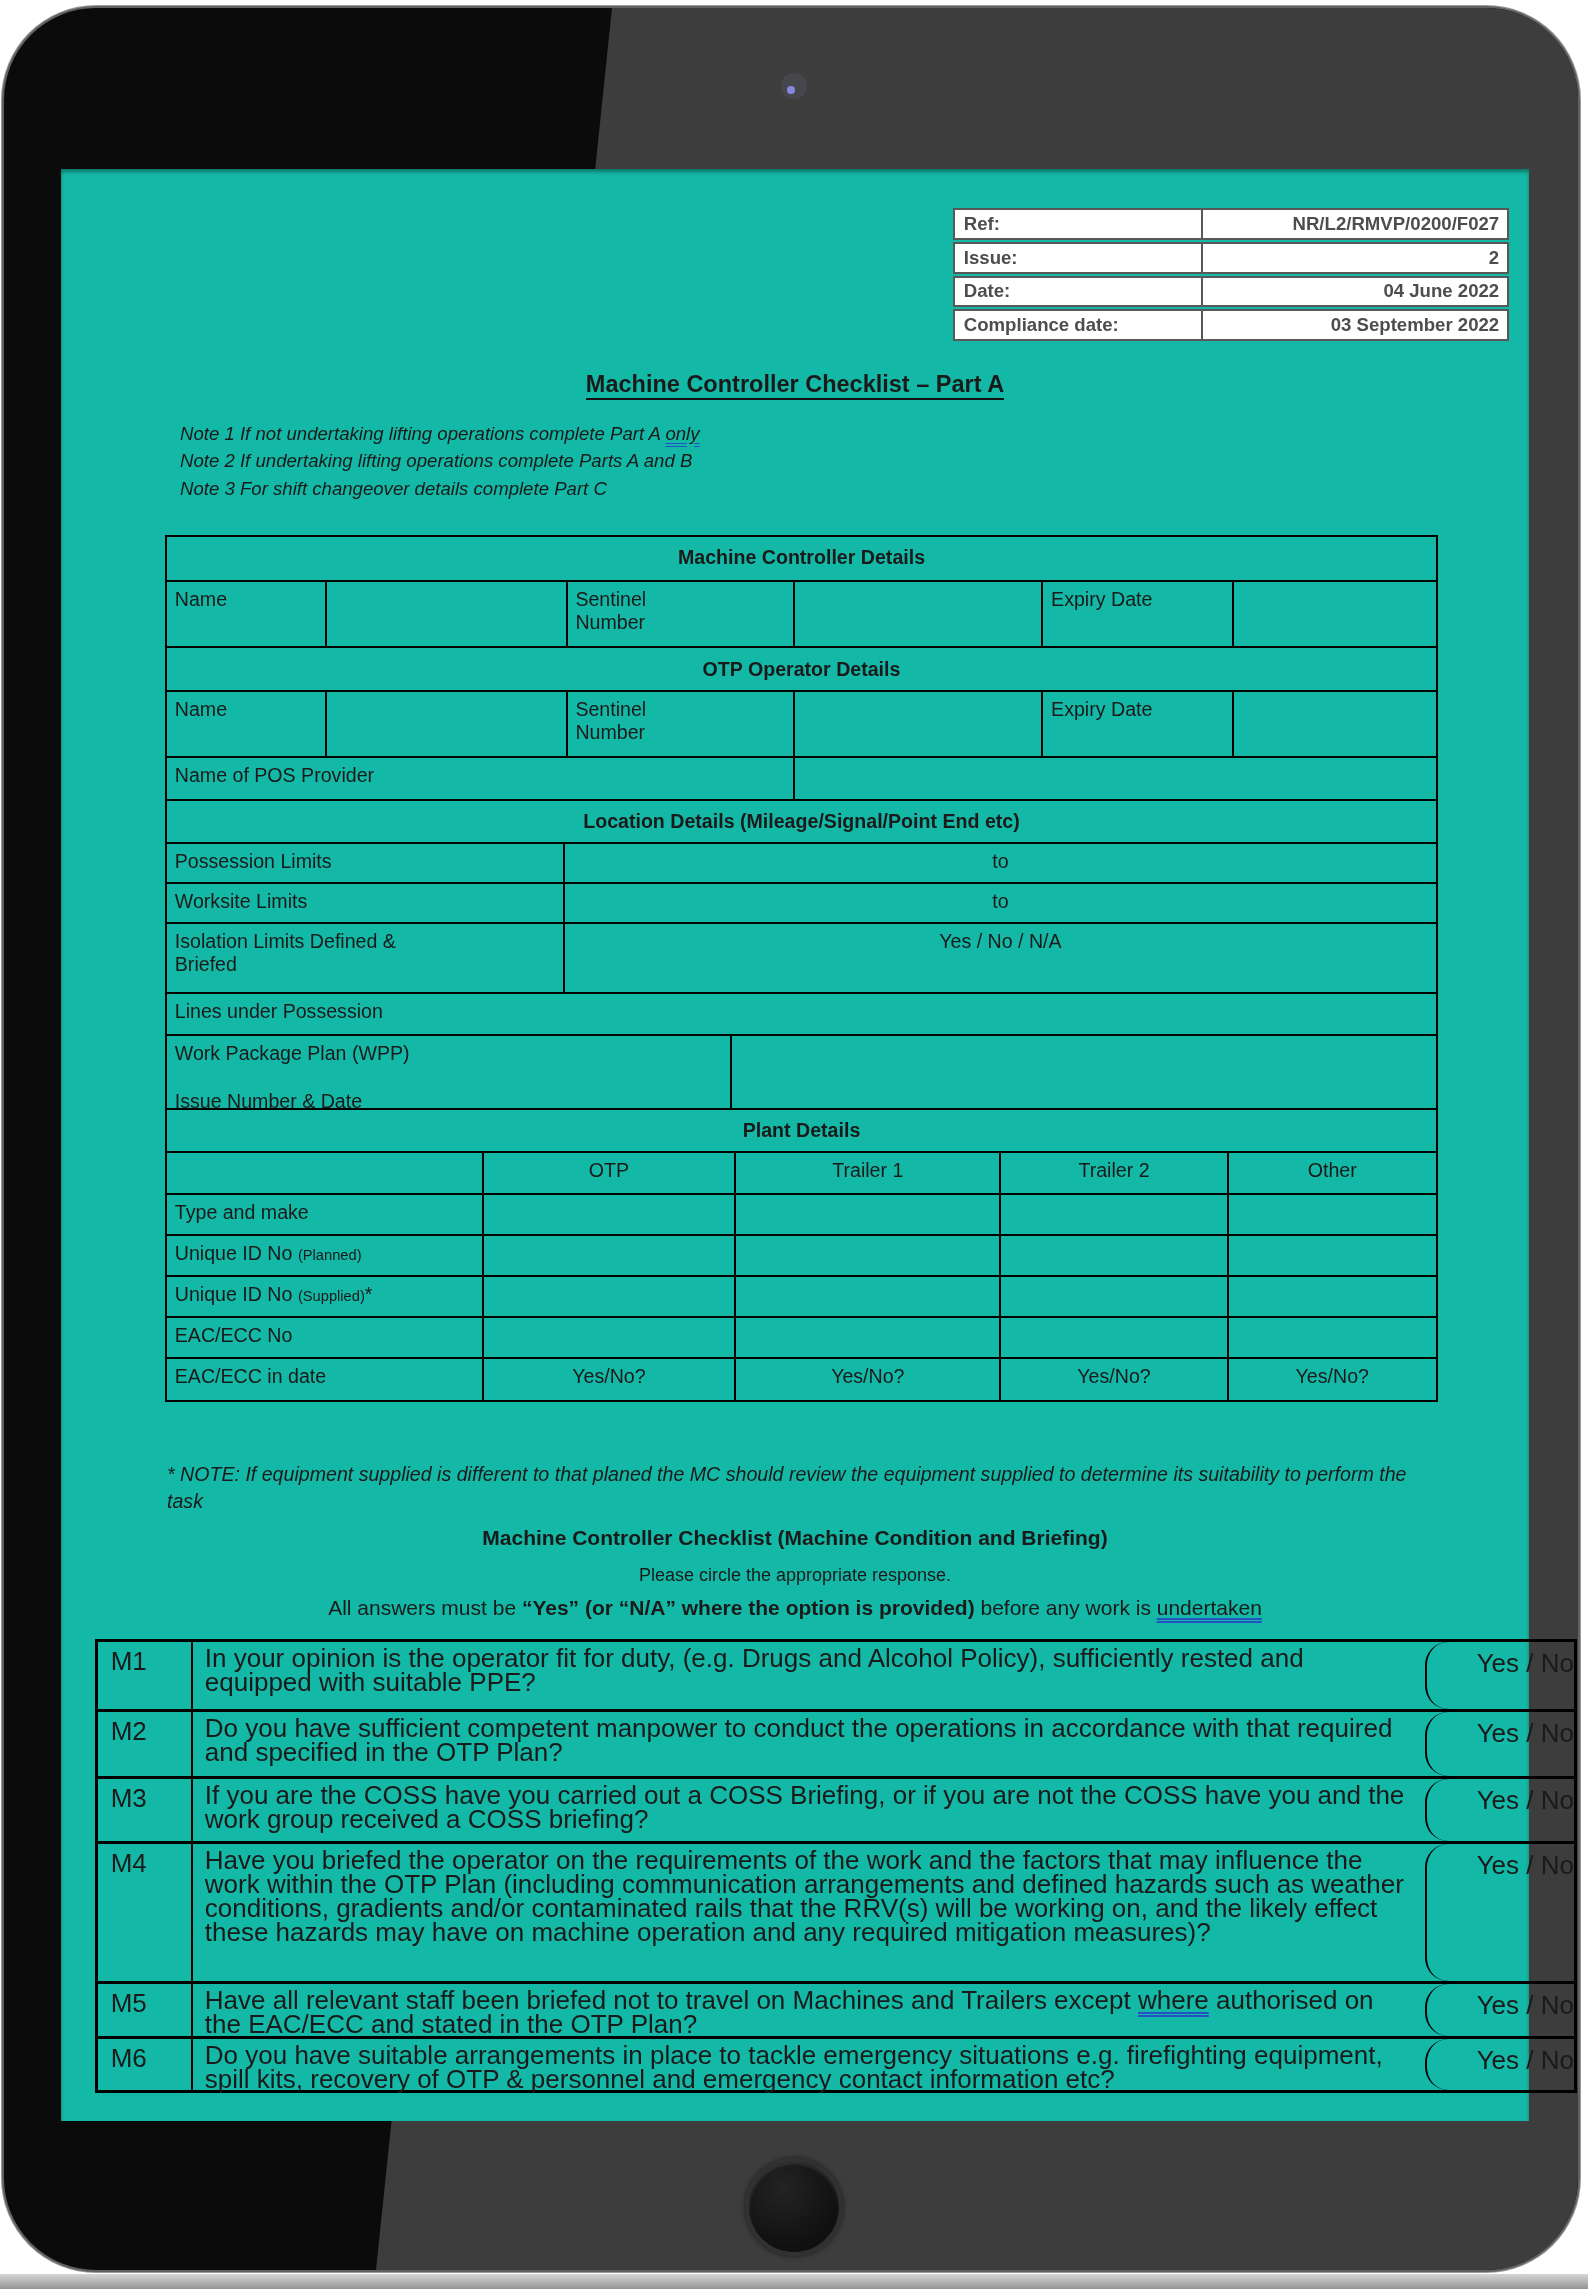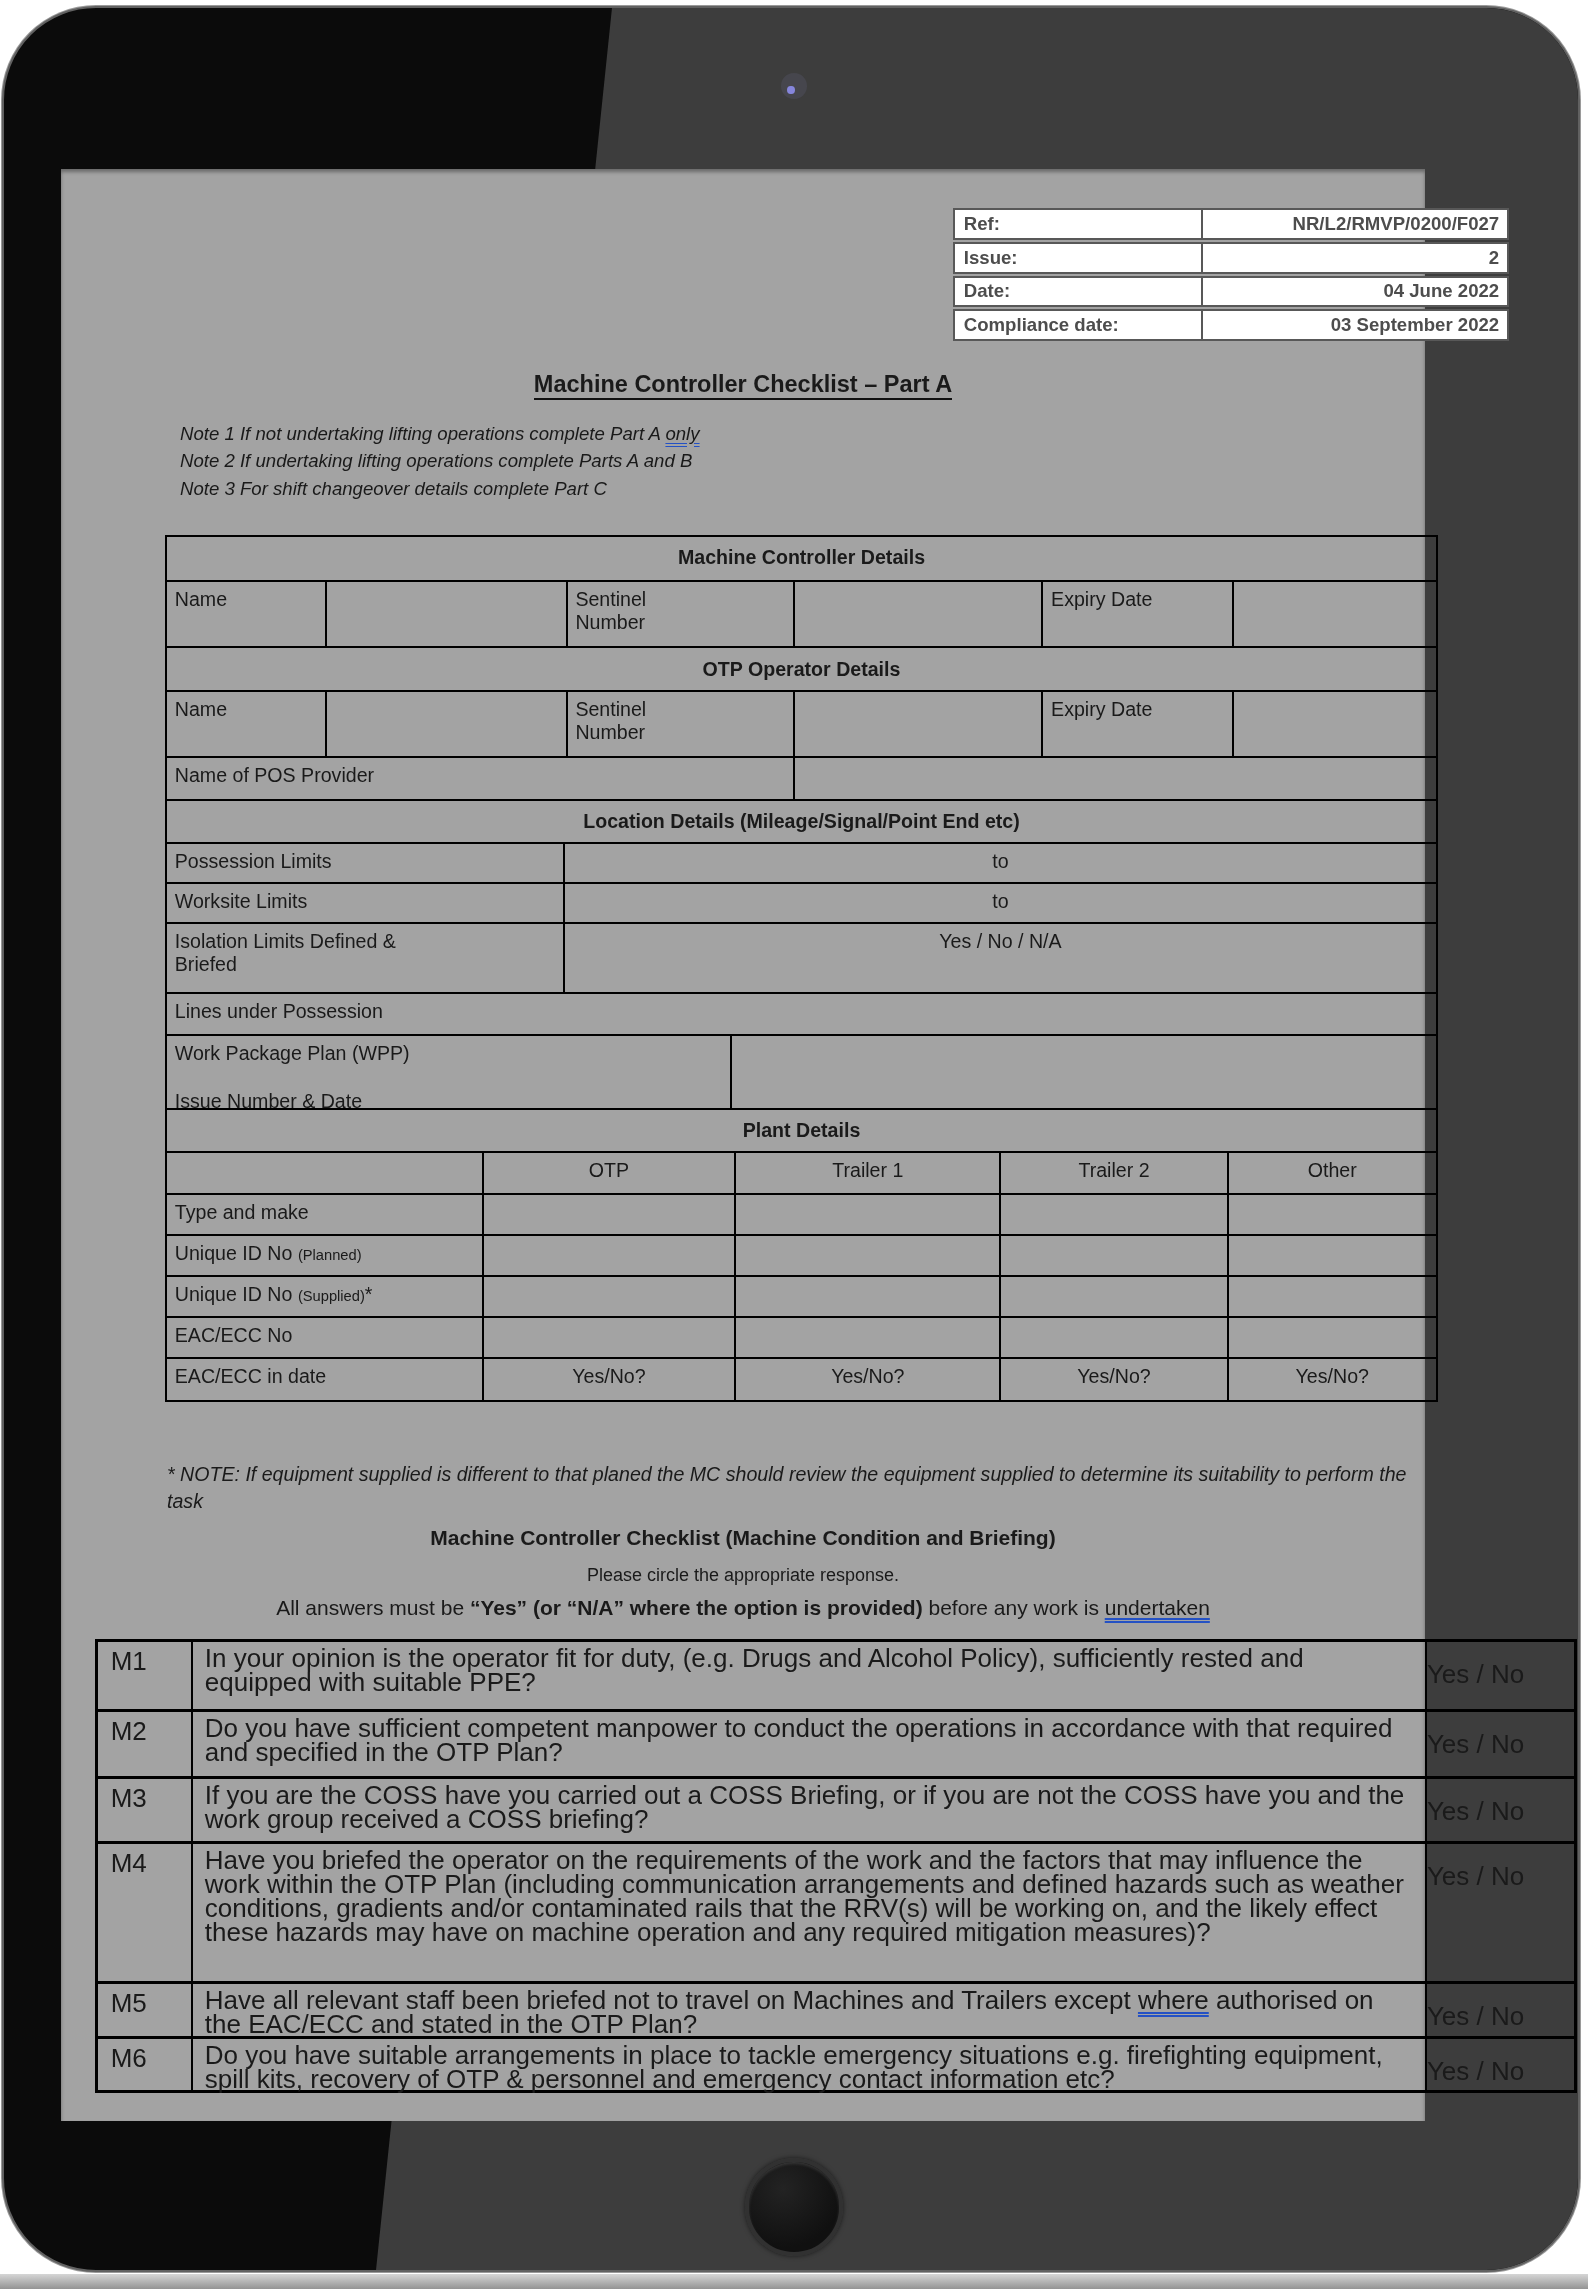"Ref:" #page { background: #a3a3a3 -> #14b8a6; width: 1364px -> 1468px }
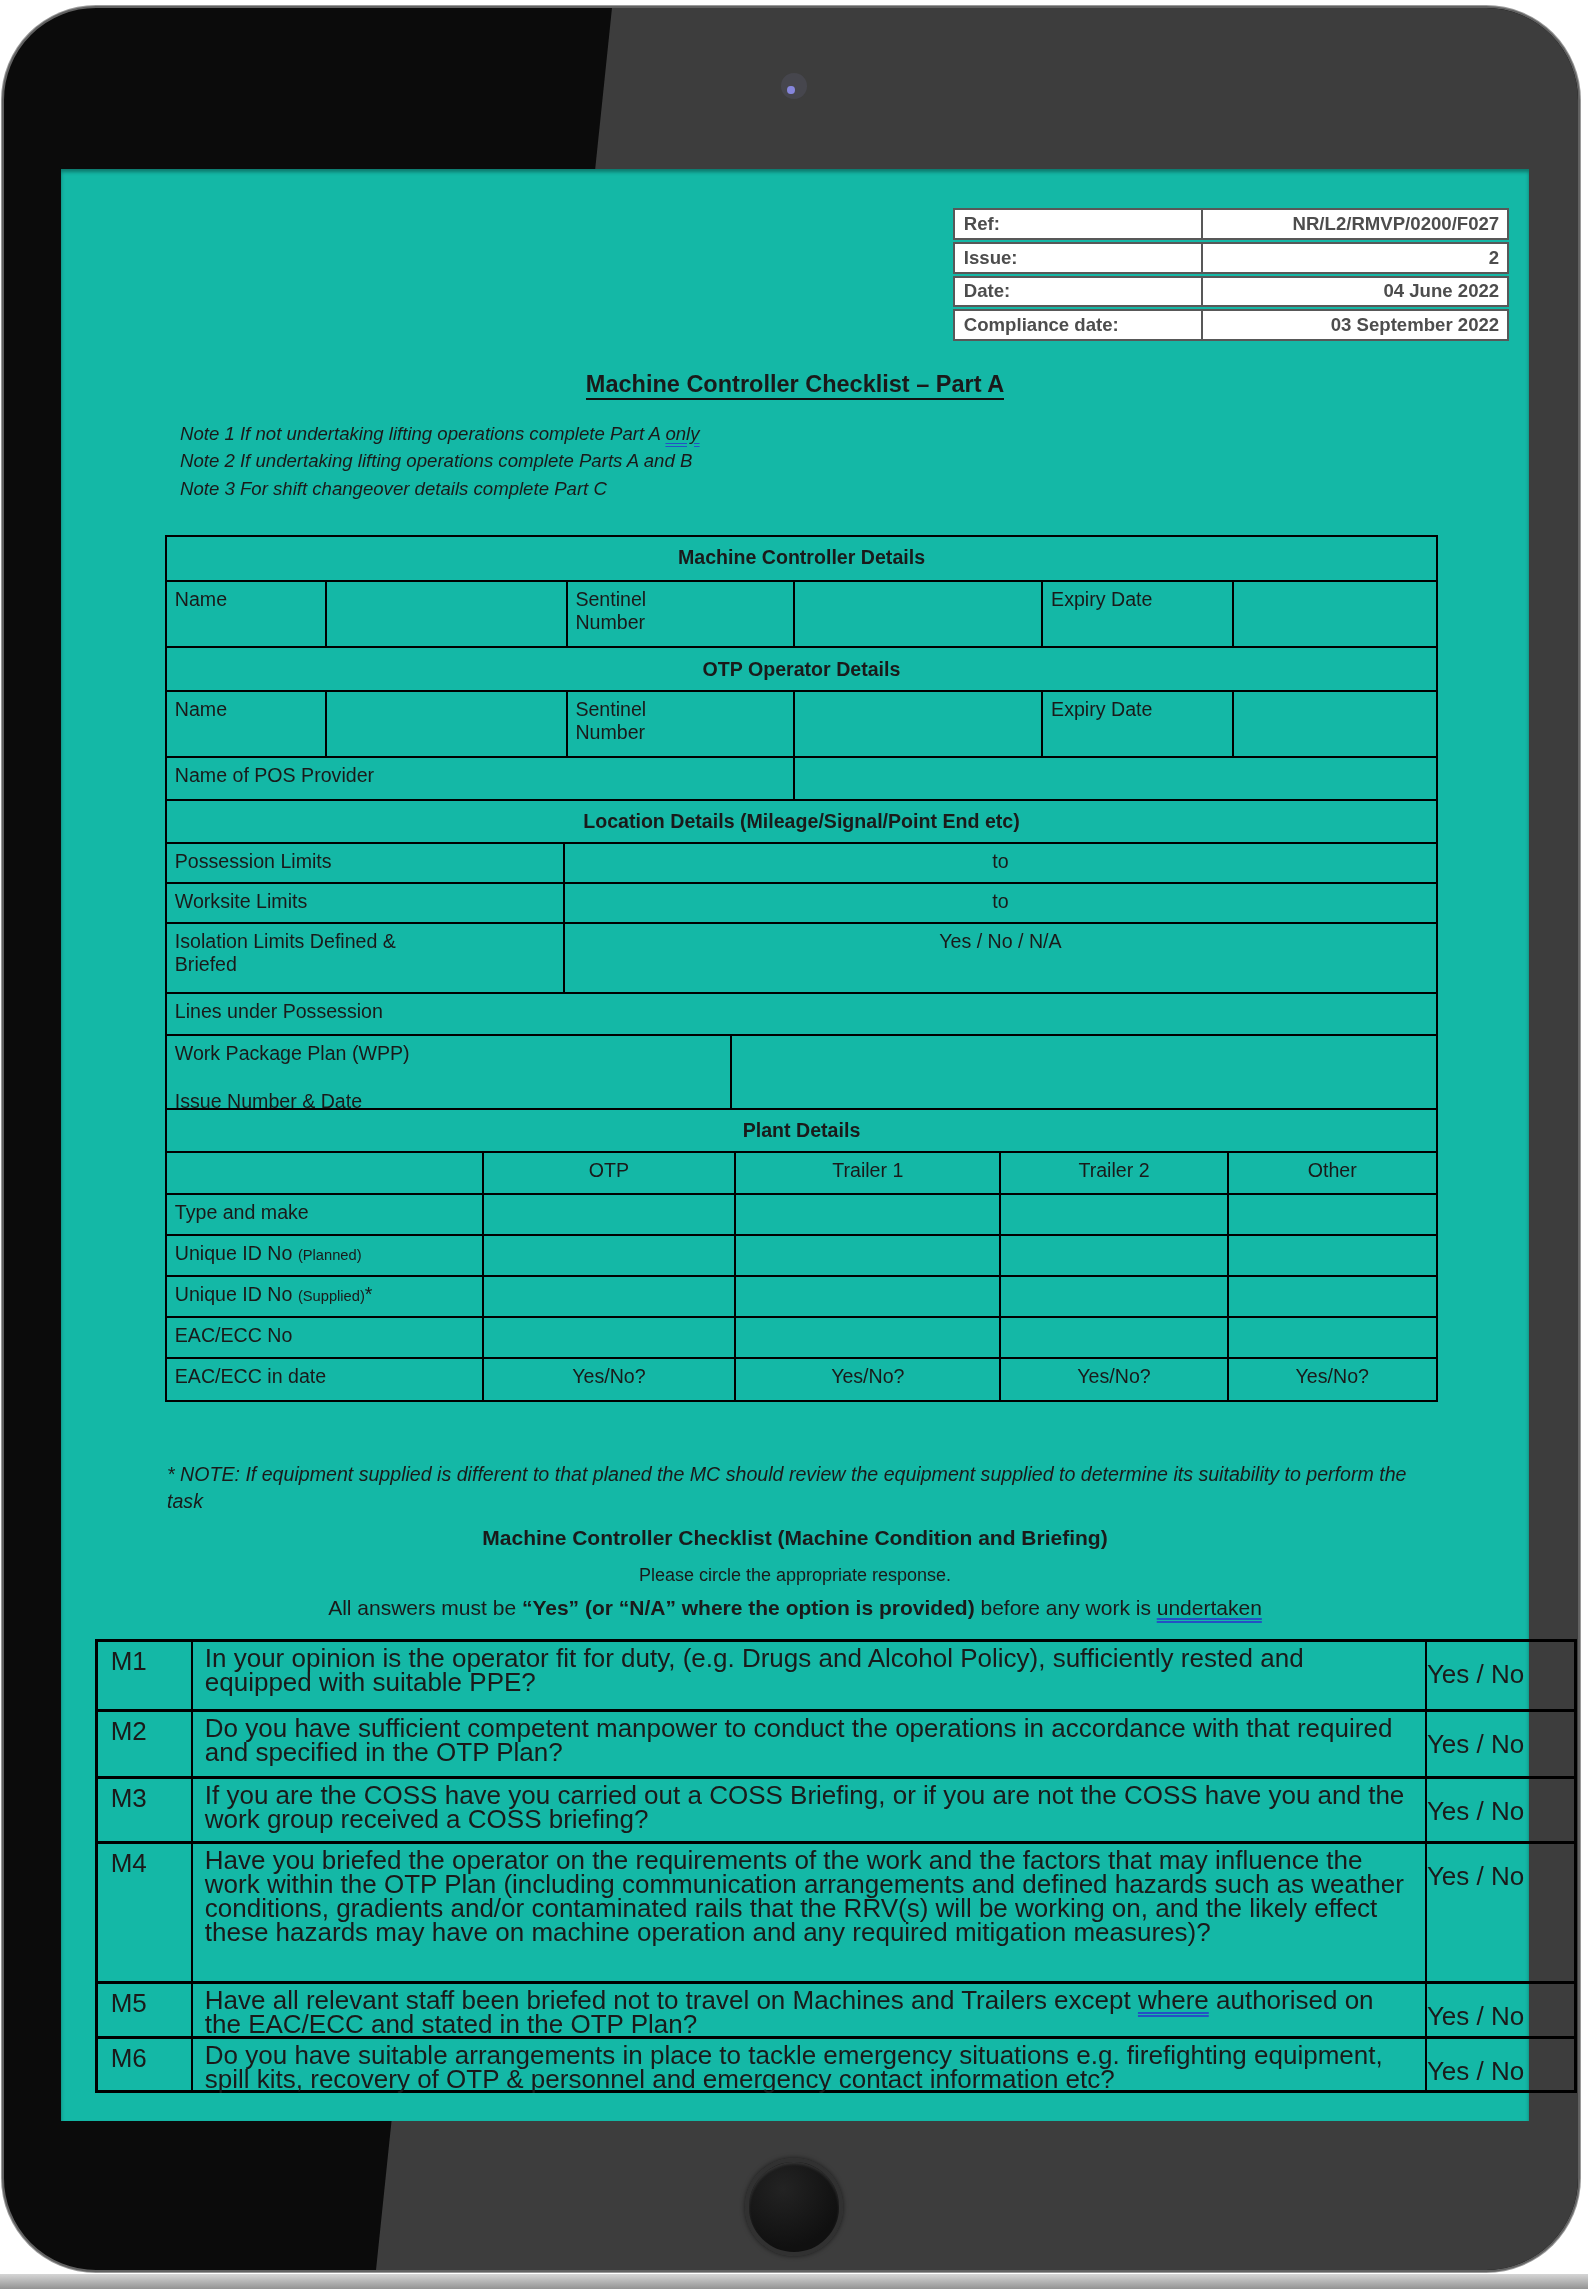"Yes / No" .c-a { border-radius: none -> 23px; padding-top: 17px -> 6px; text-align: left -> right }
